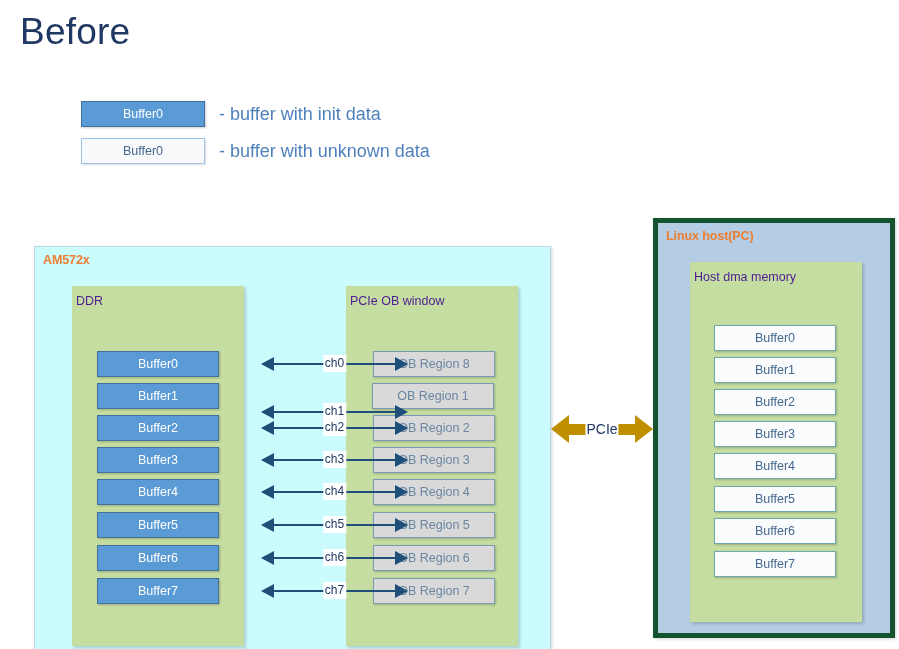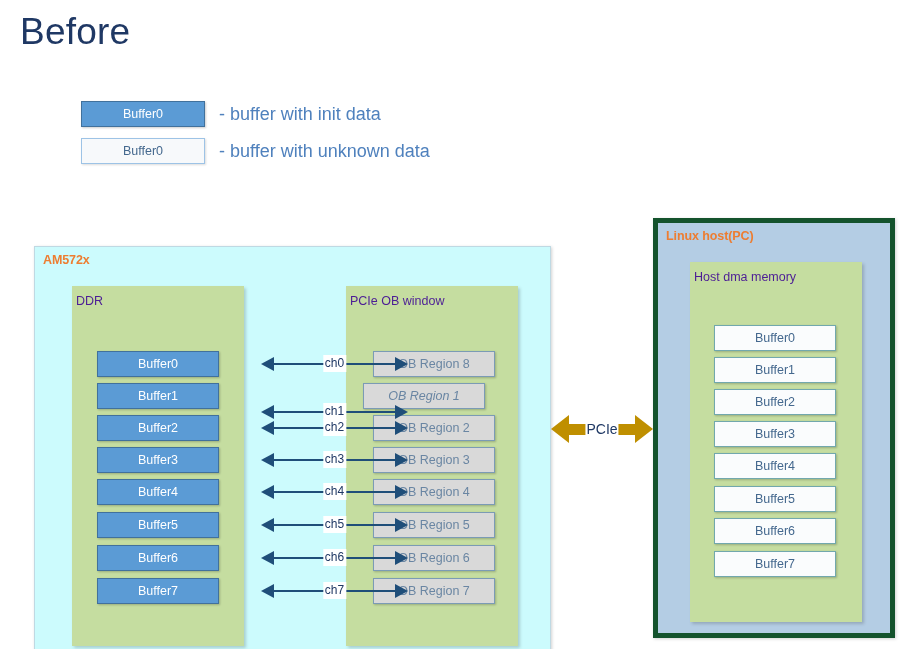"OB Region 1" div.mem-box { font-style: italic -> none; left: 17px -> 26px }
